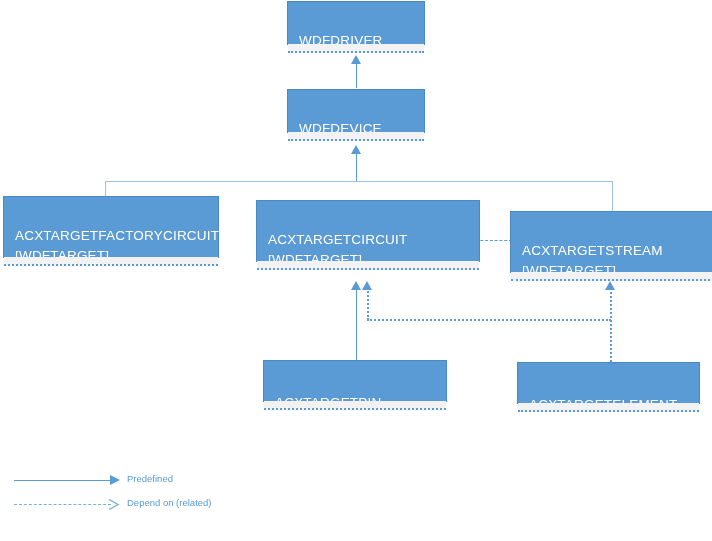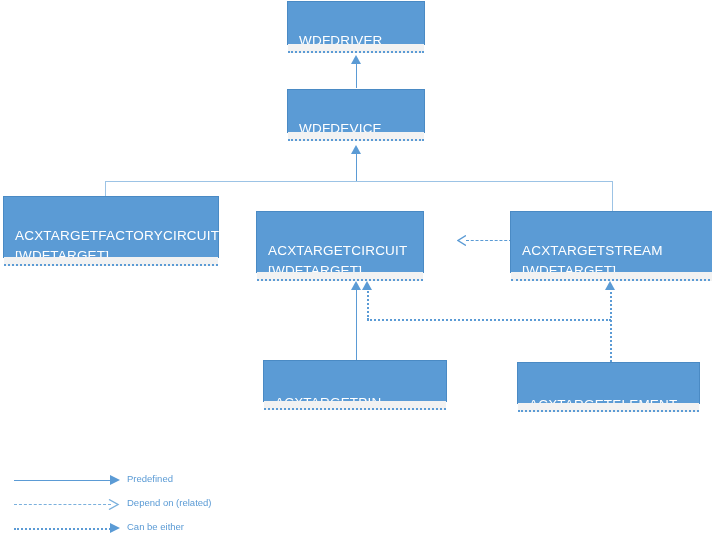"ACXTARGETCIRCUIT" div.node { top: 211px -> 200px; width: 168px -> 224px }
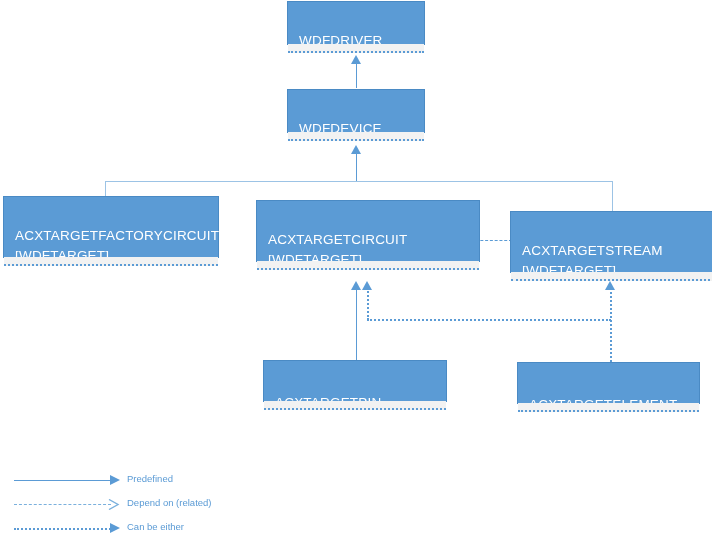"Can be either" div.legend-row { html: <div> <div></div> <div></div> <div>Can be either</div> </div> -> none }
